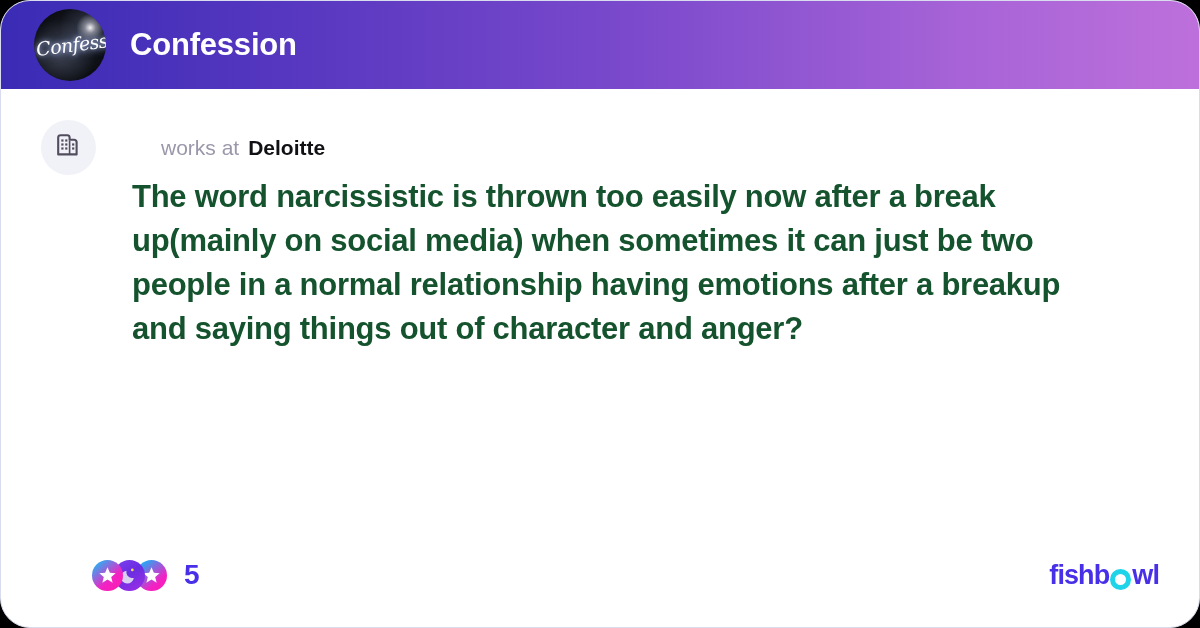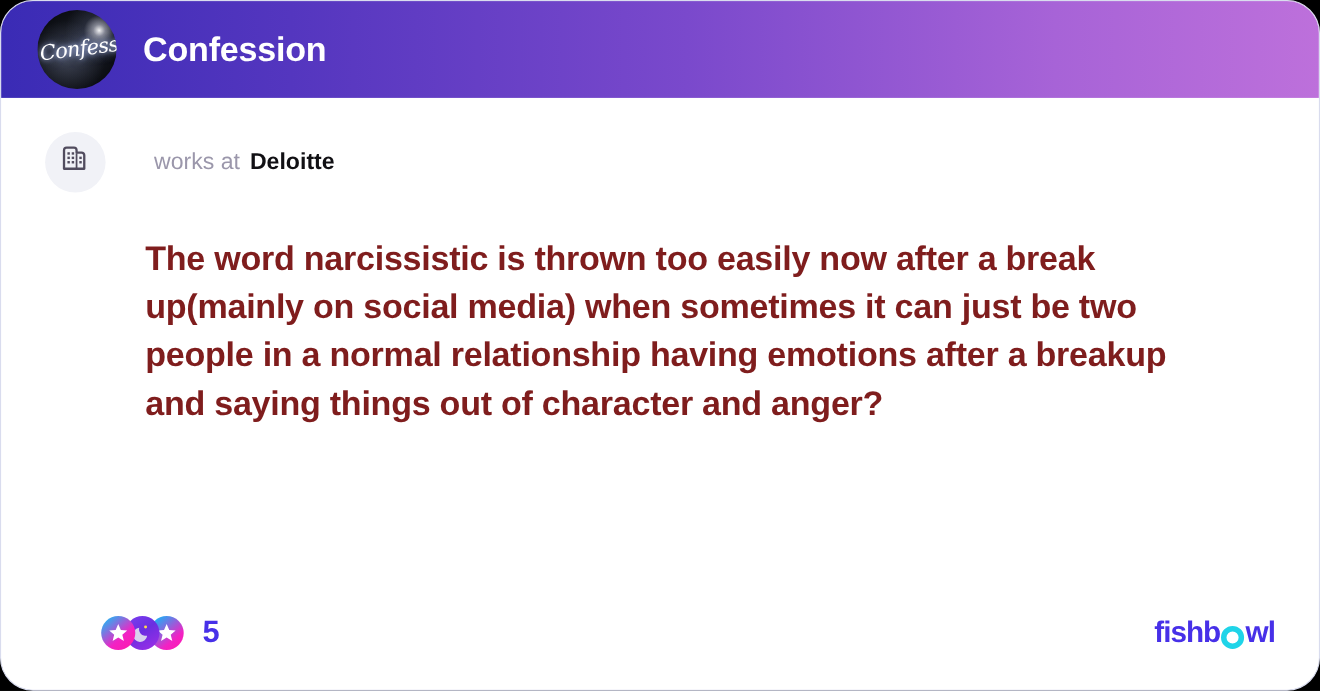"works at Deloitte" .author-row { gap: none -> 21px }
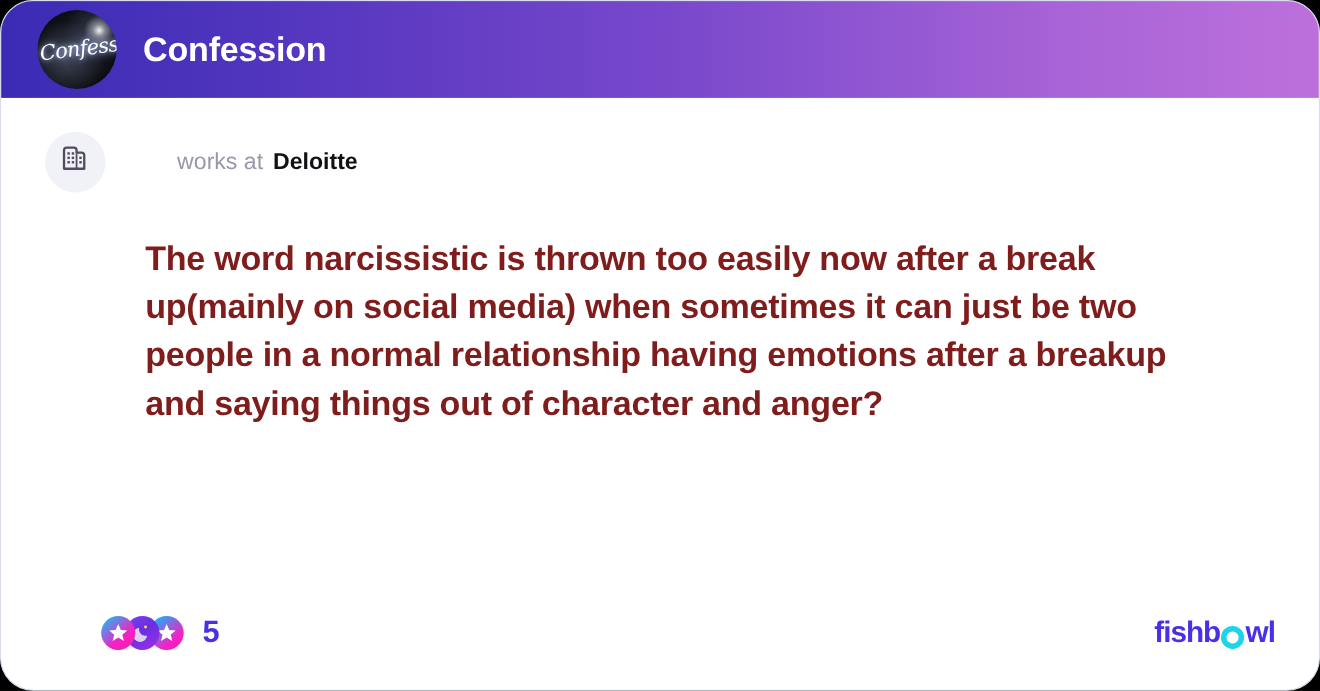"The word narcissistic is thrown" .post-text { color: #7f1d1d -> #14532d; margin-top: 38px -> none }
